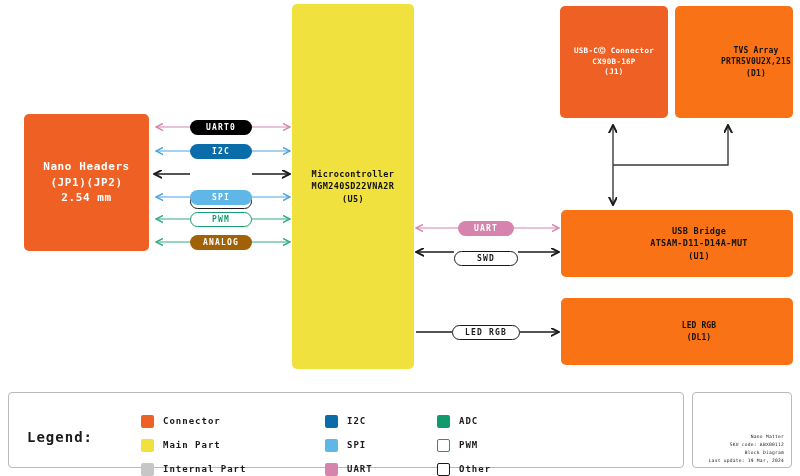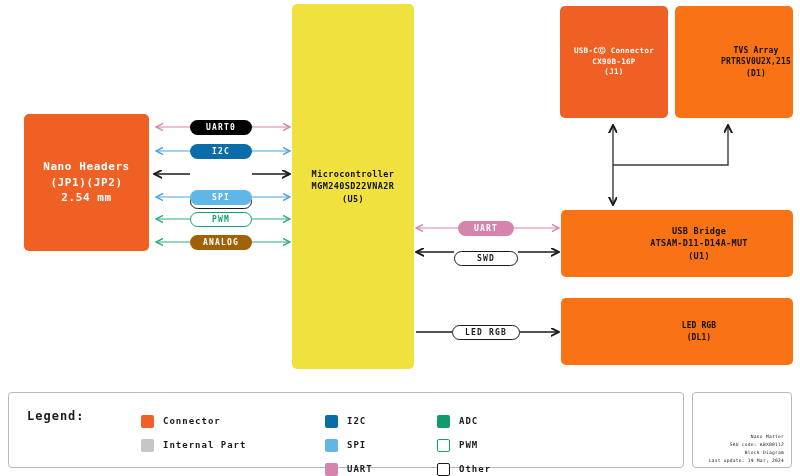"Legend:" #legend-title { font-size: 12px -> 14px; top: 16px -> 36px }
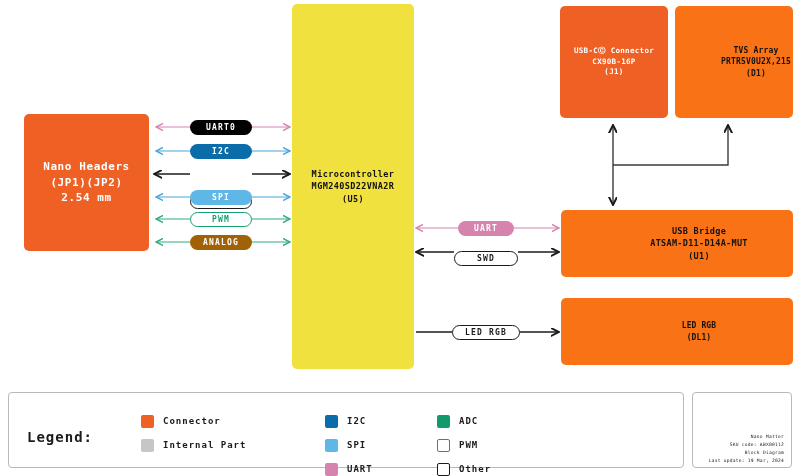"Main Part" div.legend-row { html: none -> <div> <span></span> <span>Main Part</span> </div> }
